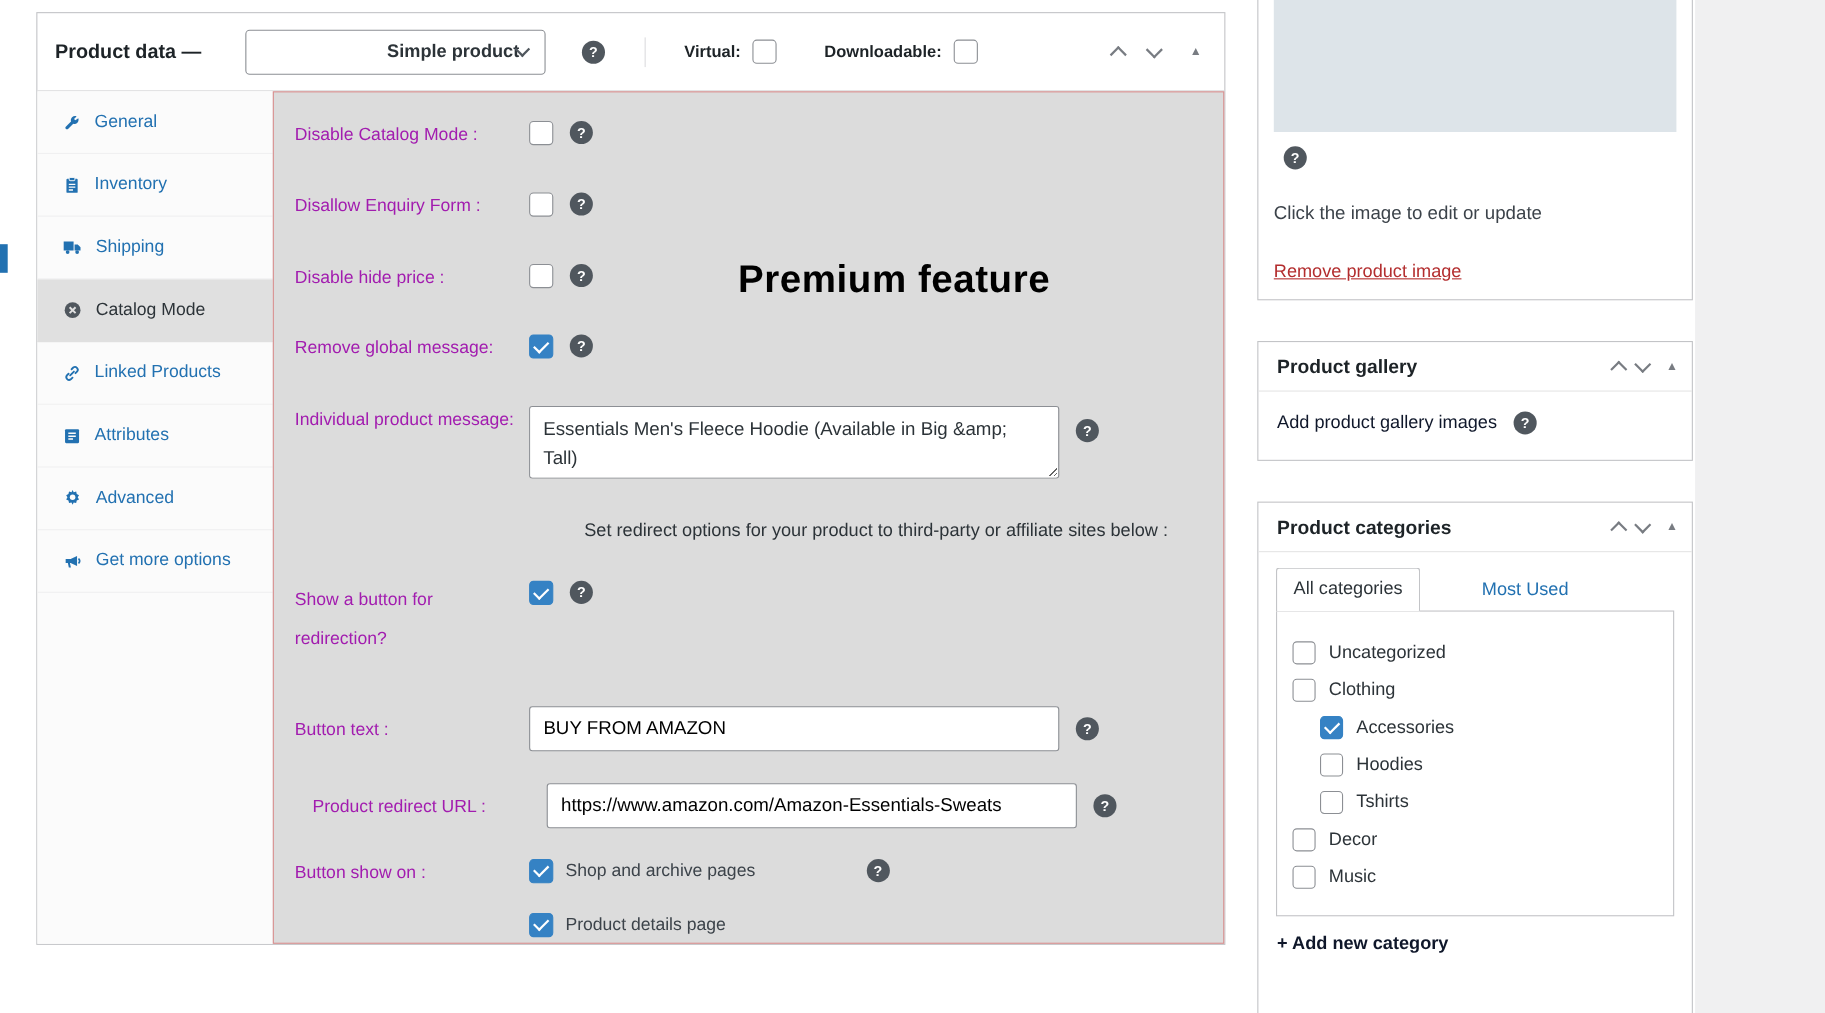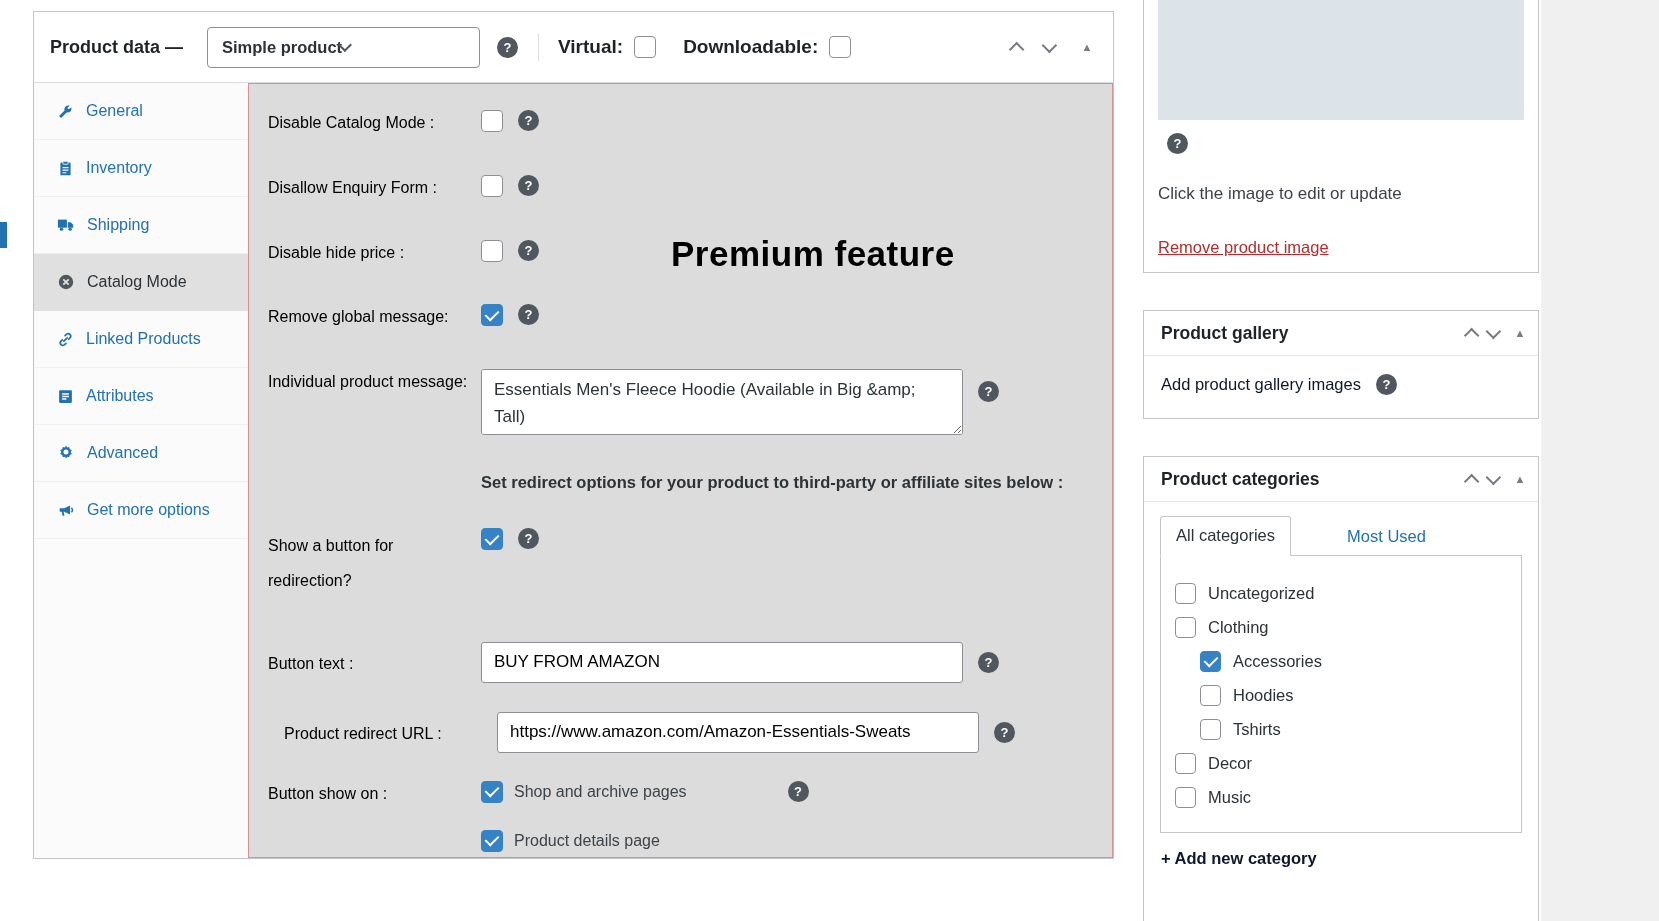"Product data —" .pd-header { gap: none -> 16px }
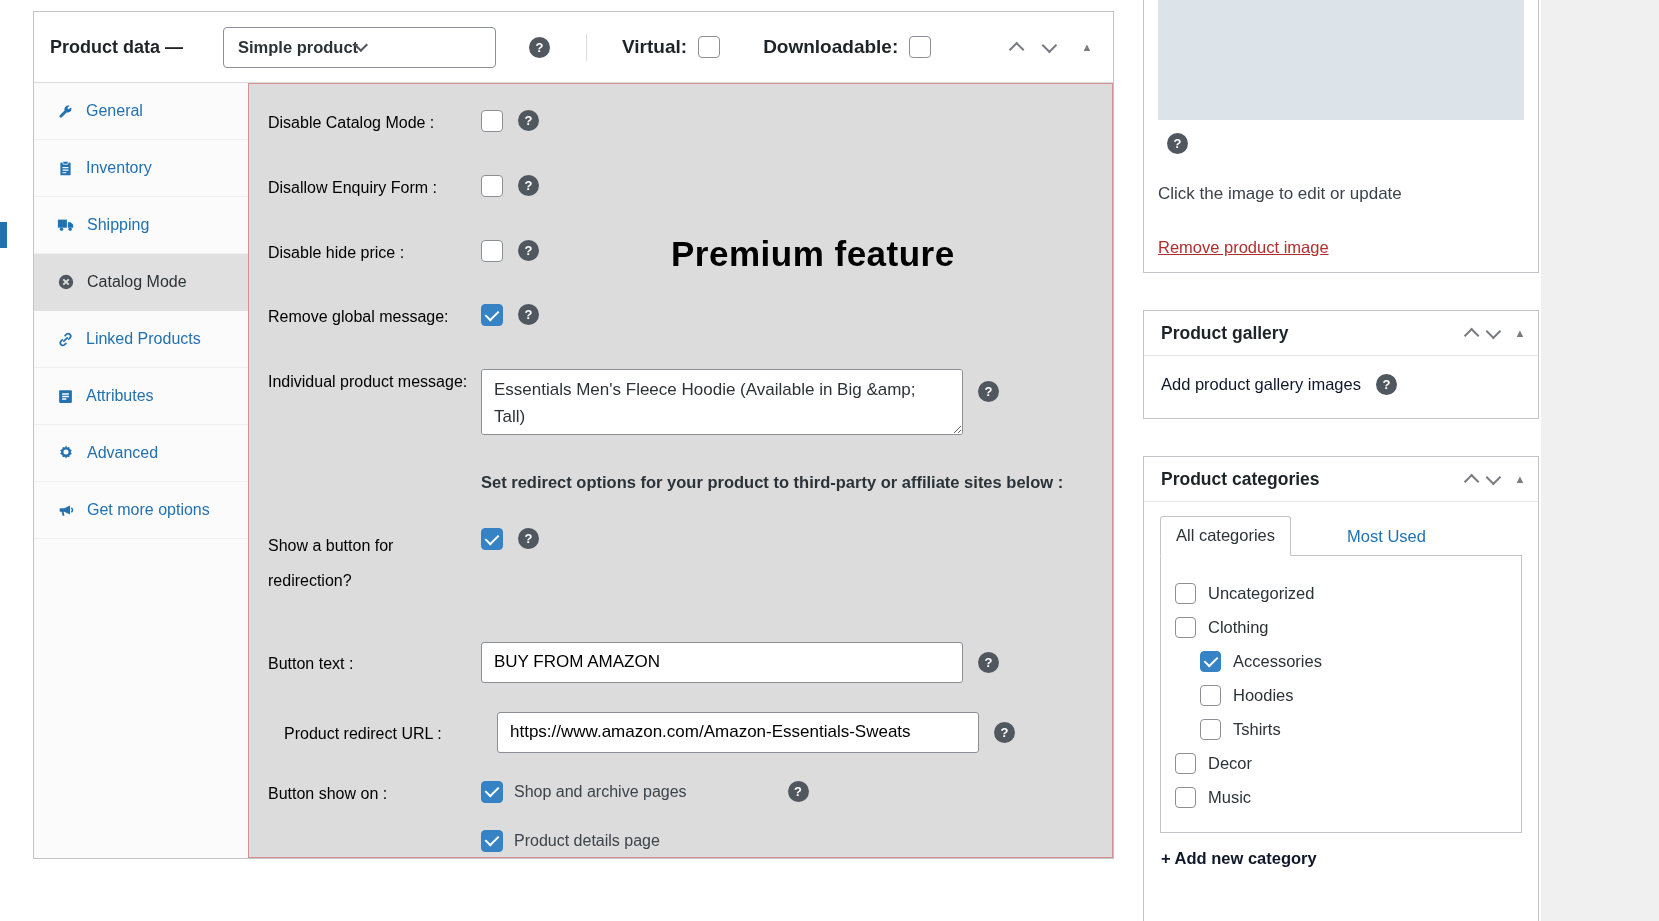"Simple product" .pd-select { justify-content: flex-start -> flex-end }
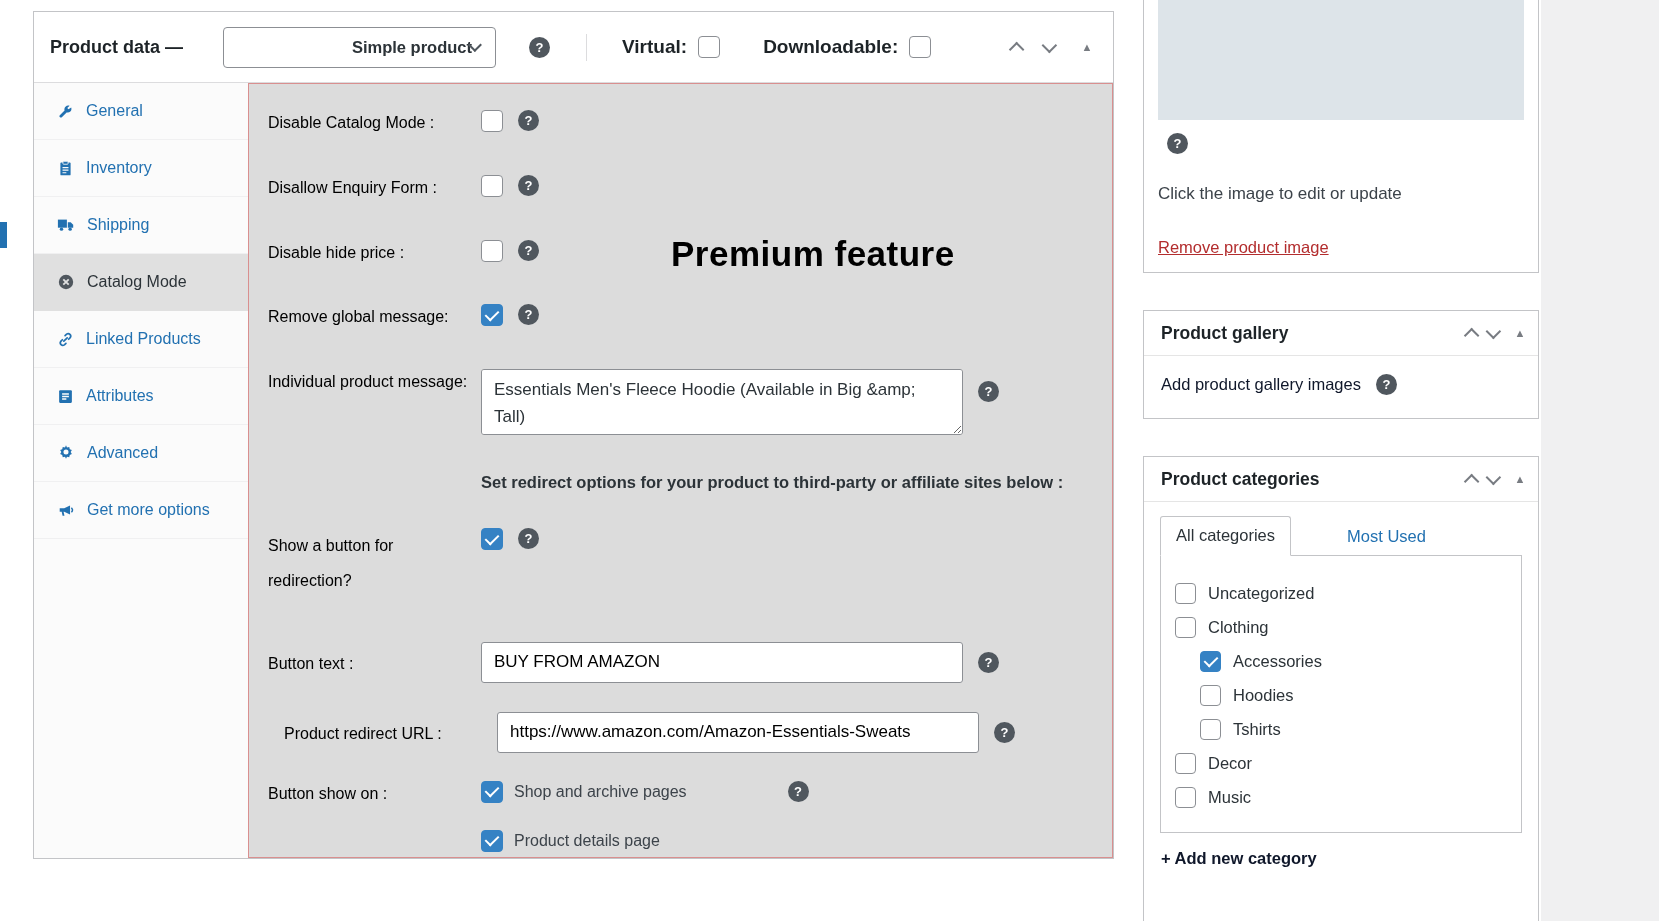"Virtual:" .hlabel { font-size: 19px -> 15px }
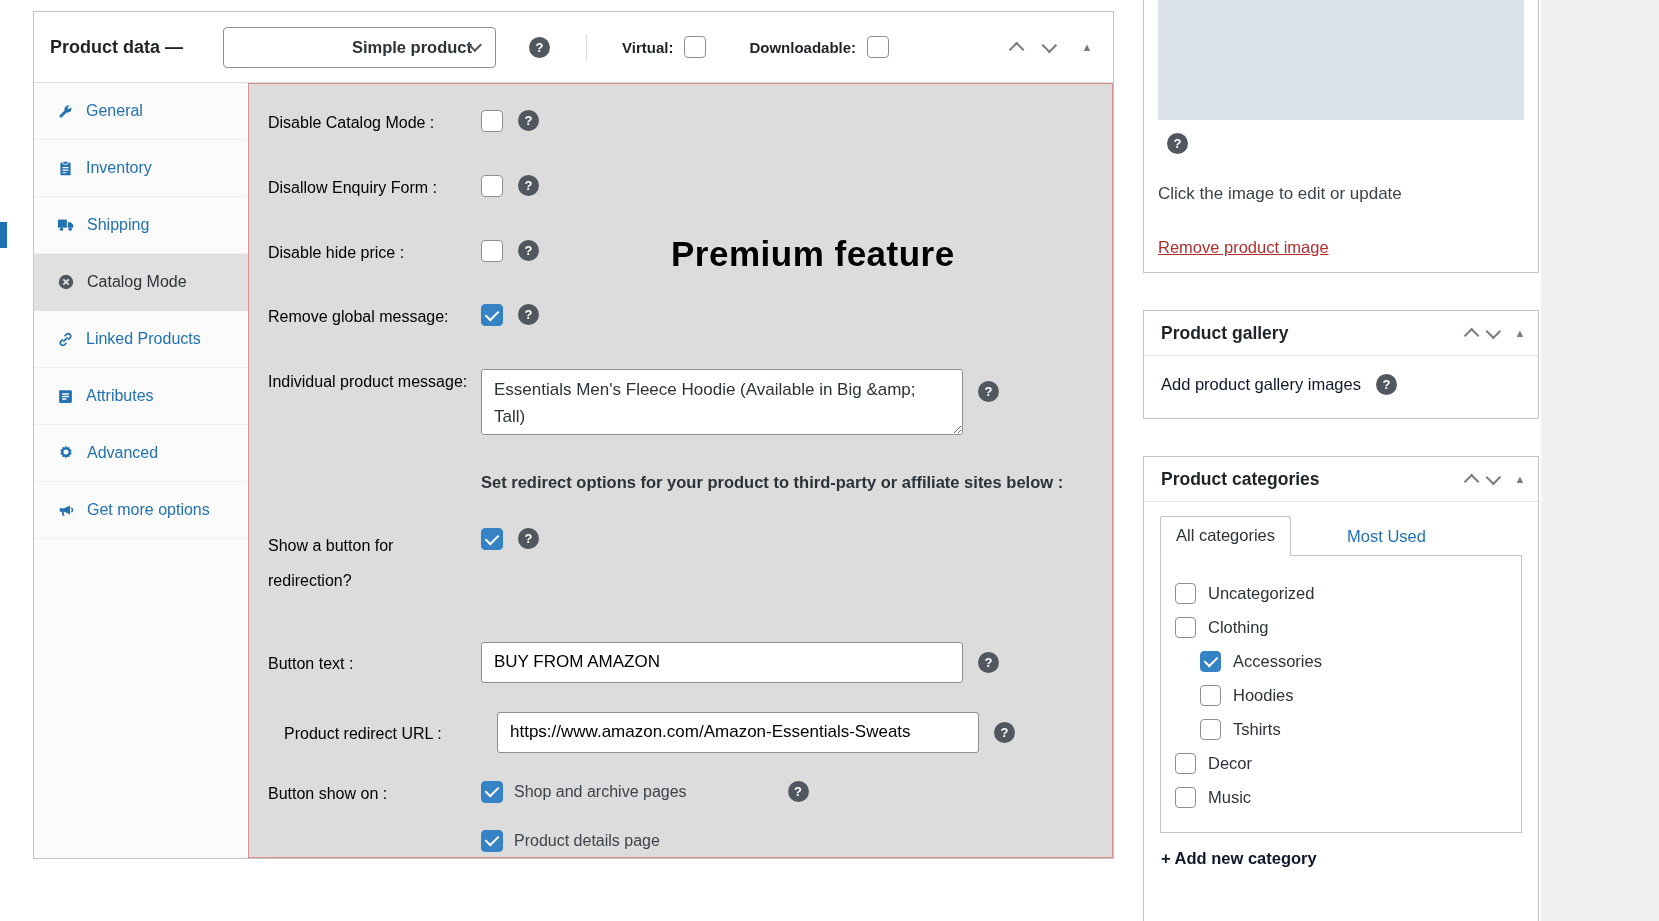"Disable Catalog Mode :" .form-label { color: #000000 -> #a21caf }
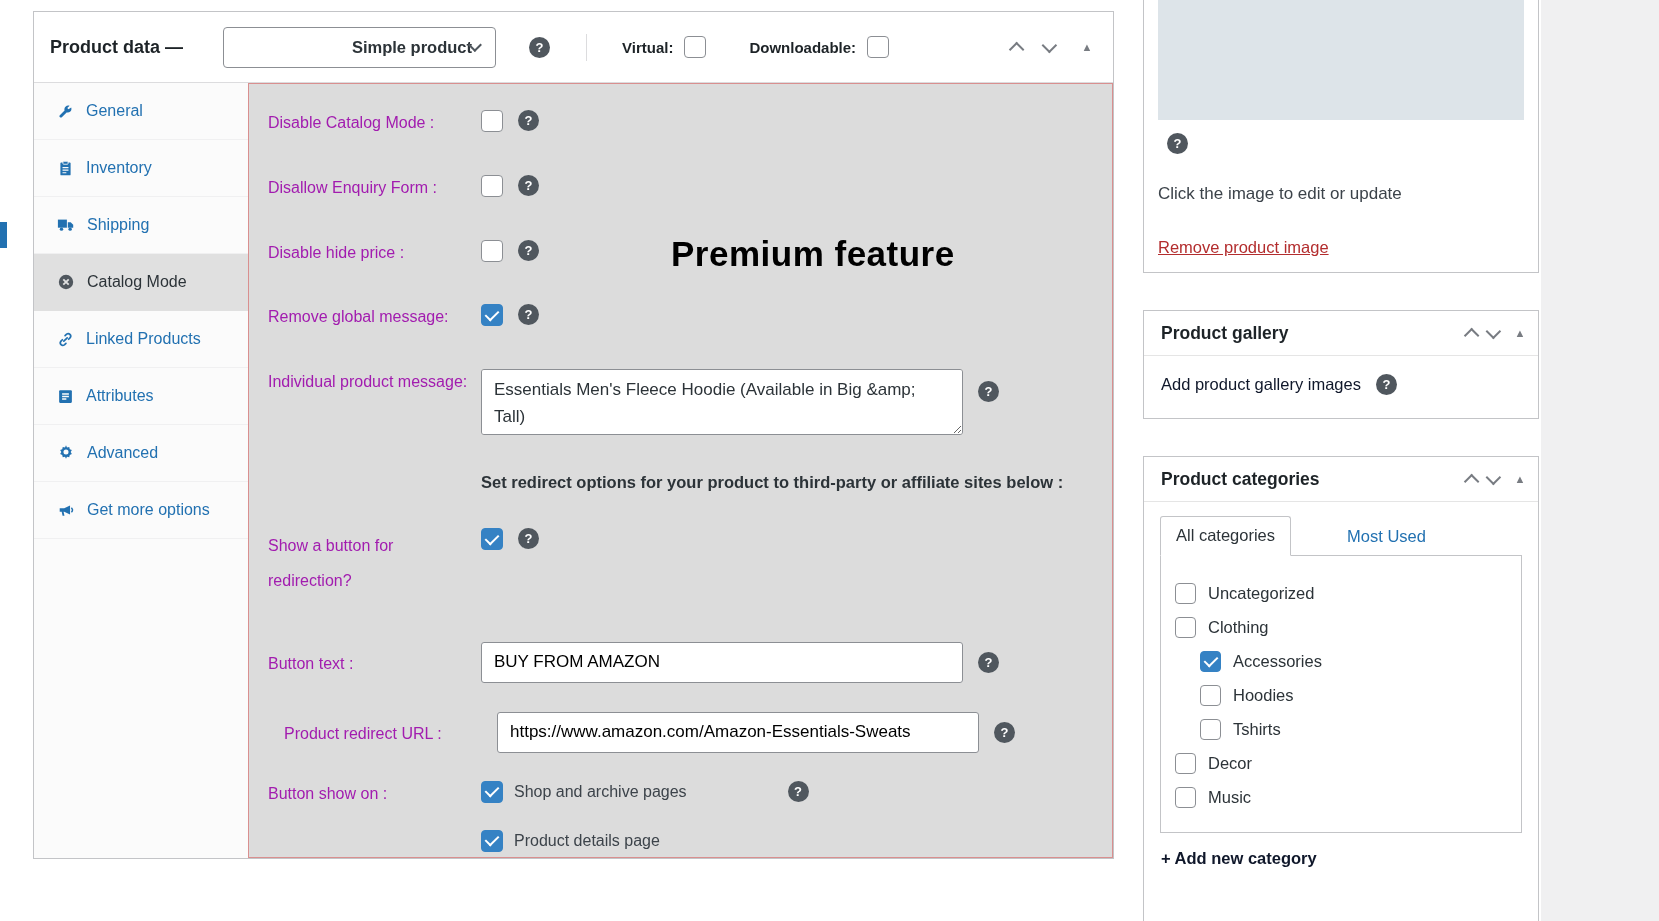"Set redirect options for your" .redirect-heading { font-weight: 700 -> 400; text-align: none -> center }
